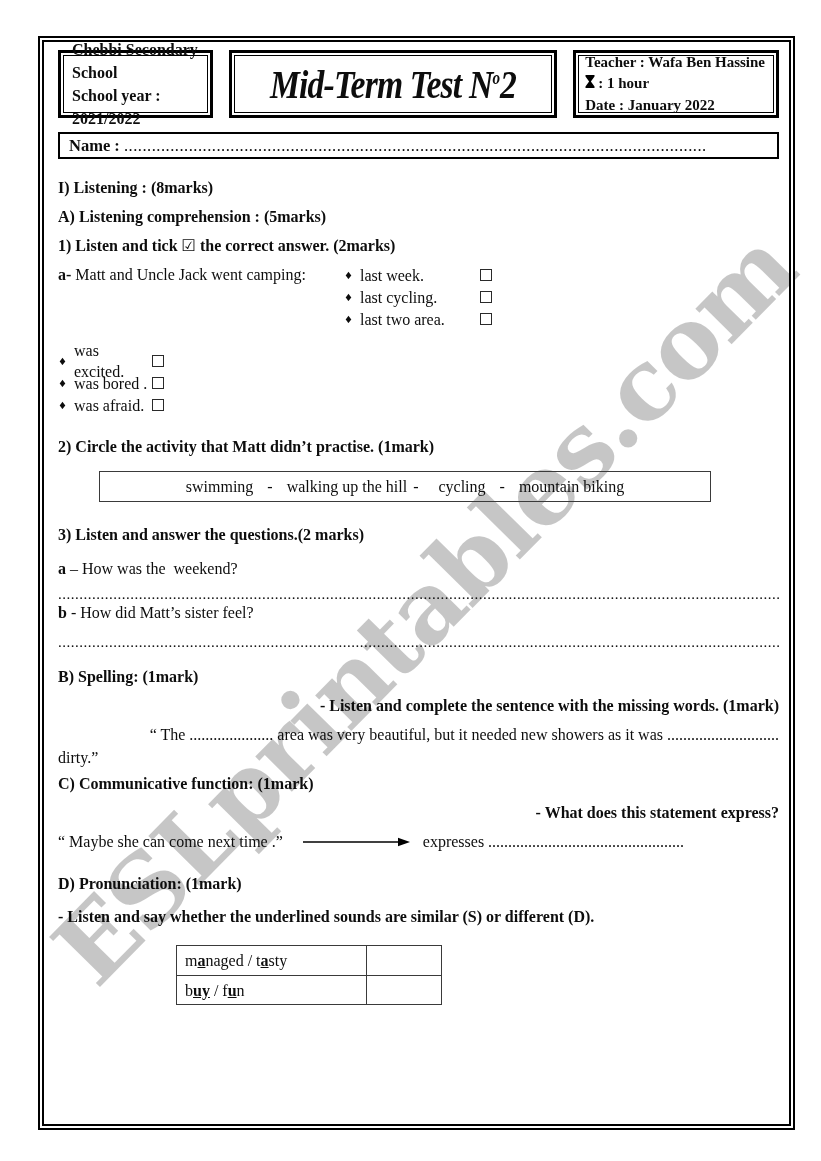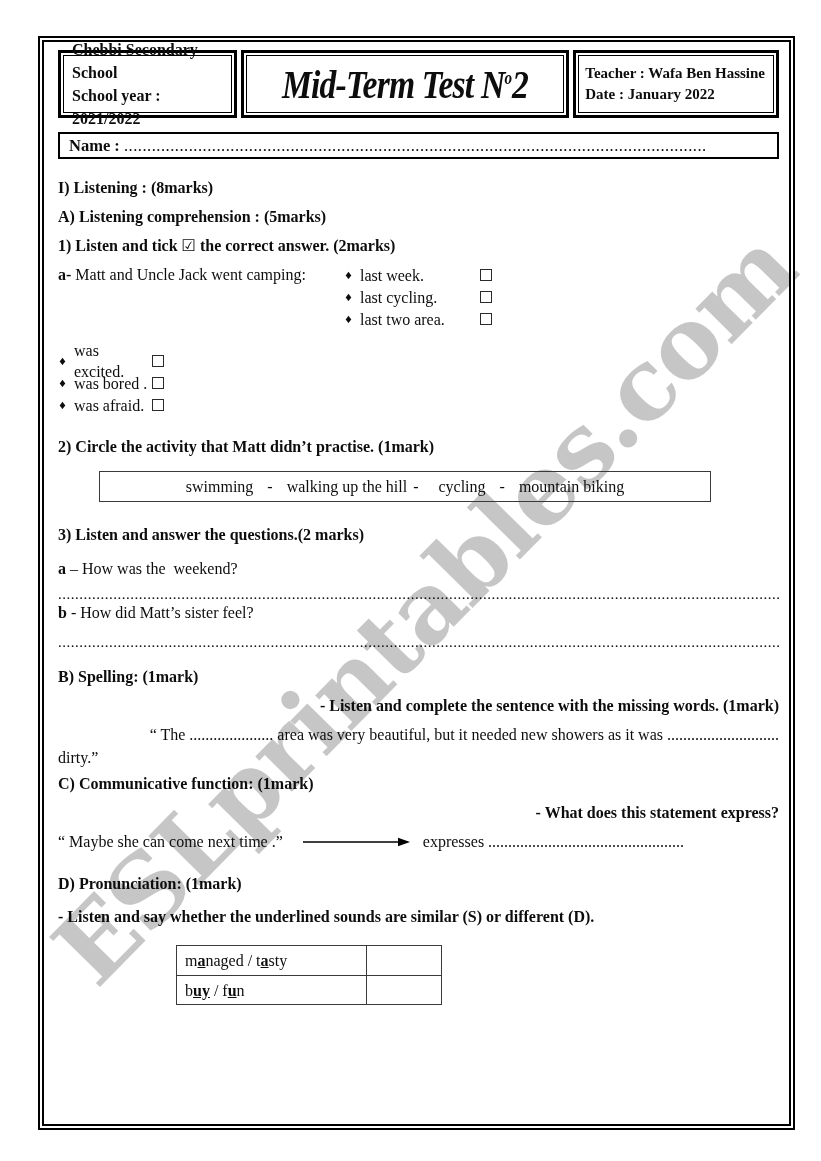"Chebbi Secondary School" .header-row { gap: 4px -> 16px }
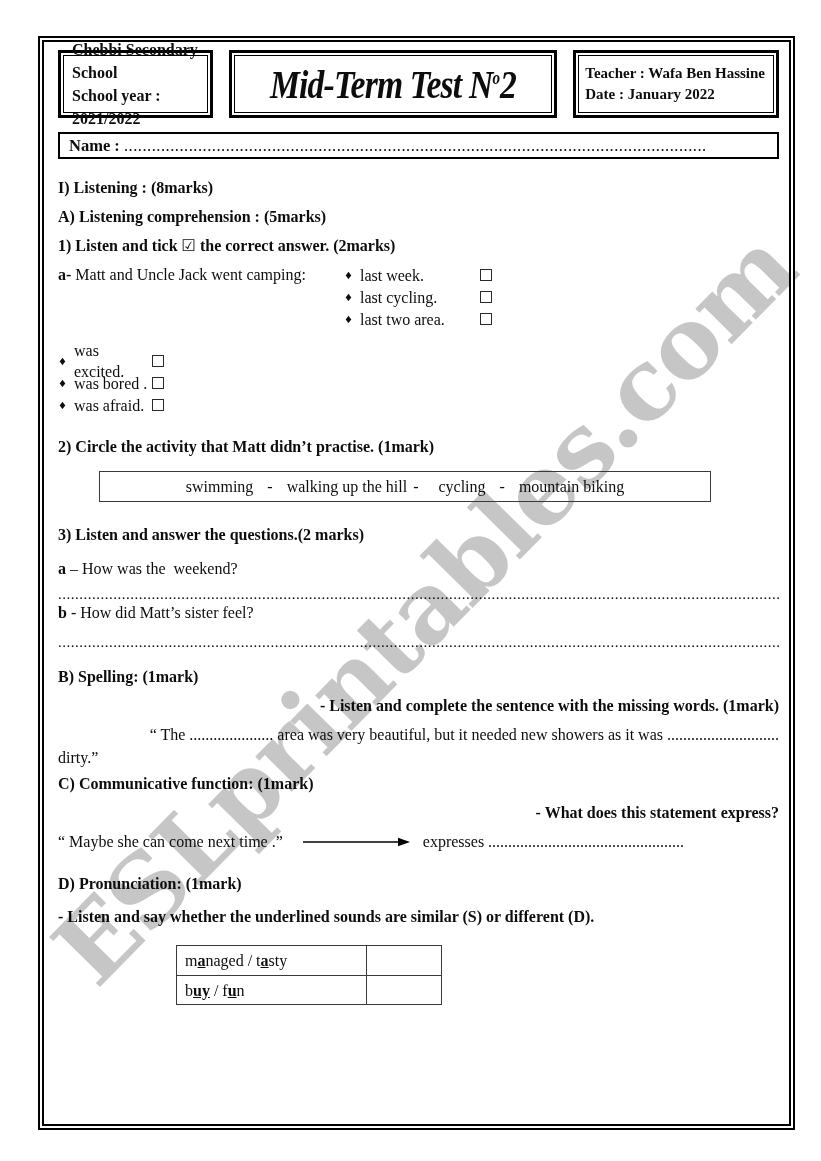": 1 hour" div.teacher-line { html: none -> <div> <span><svg> <path></path> </svg></span> <span> : 1 hour</span> </div> }
